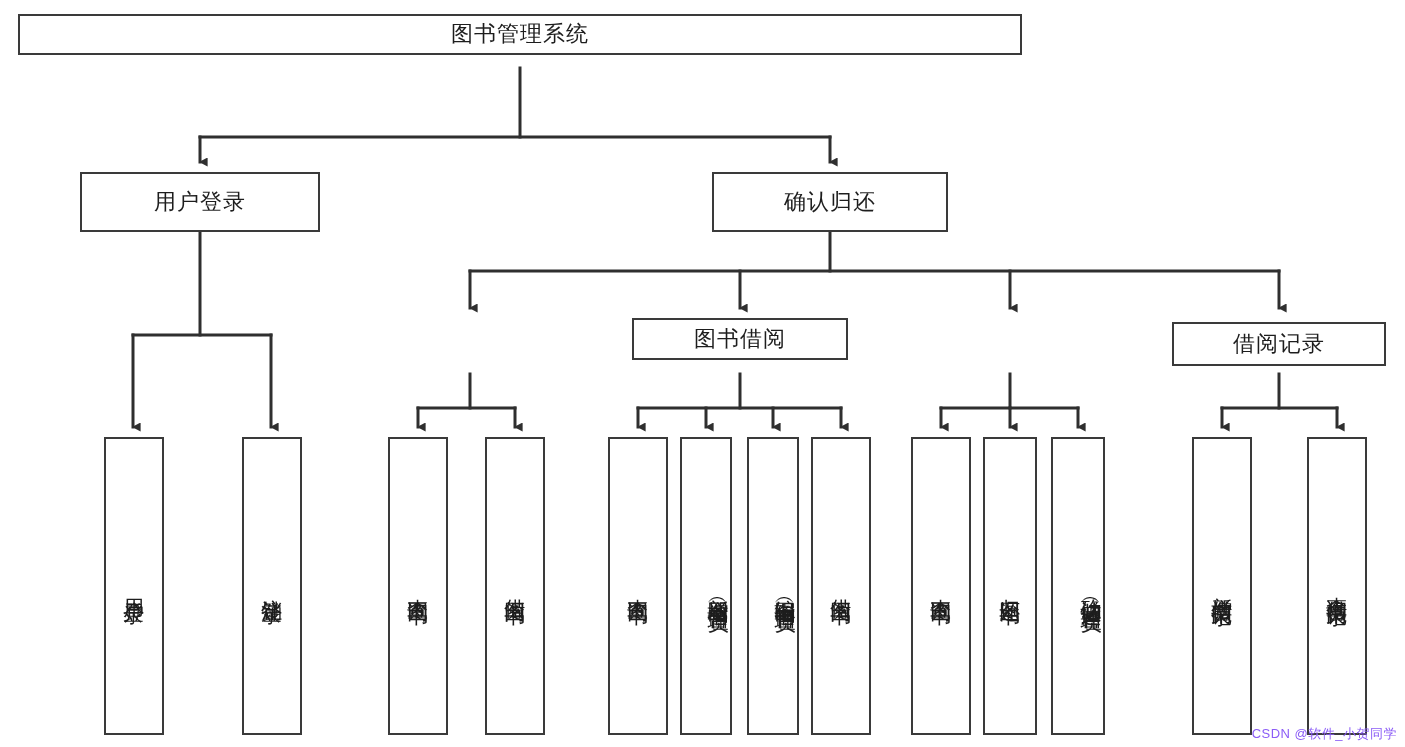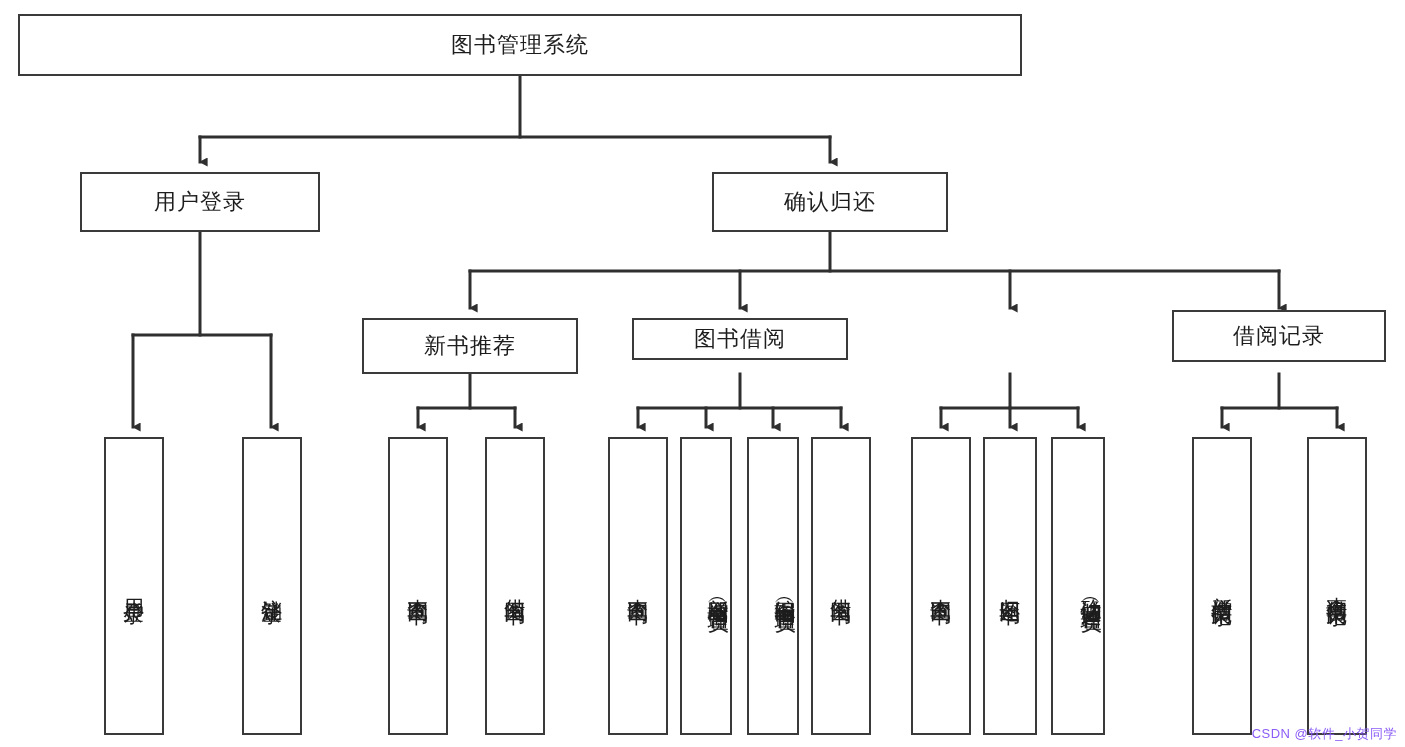"图书管理系统" div.node-box { height: 62px -> 41px }
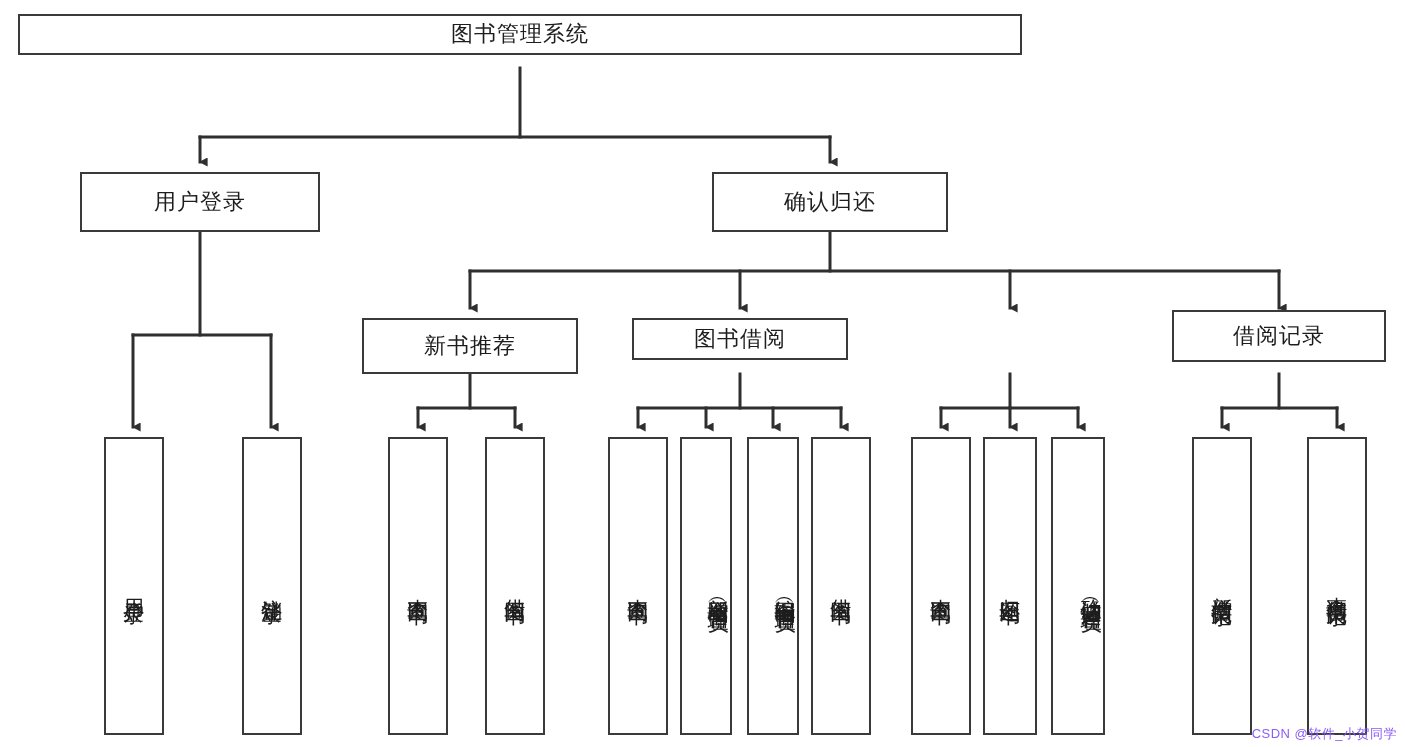"新书推荐" div.node-box { html: <div> <span>新书推荐</span> </div> -> none }
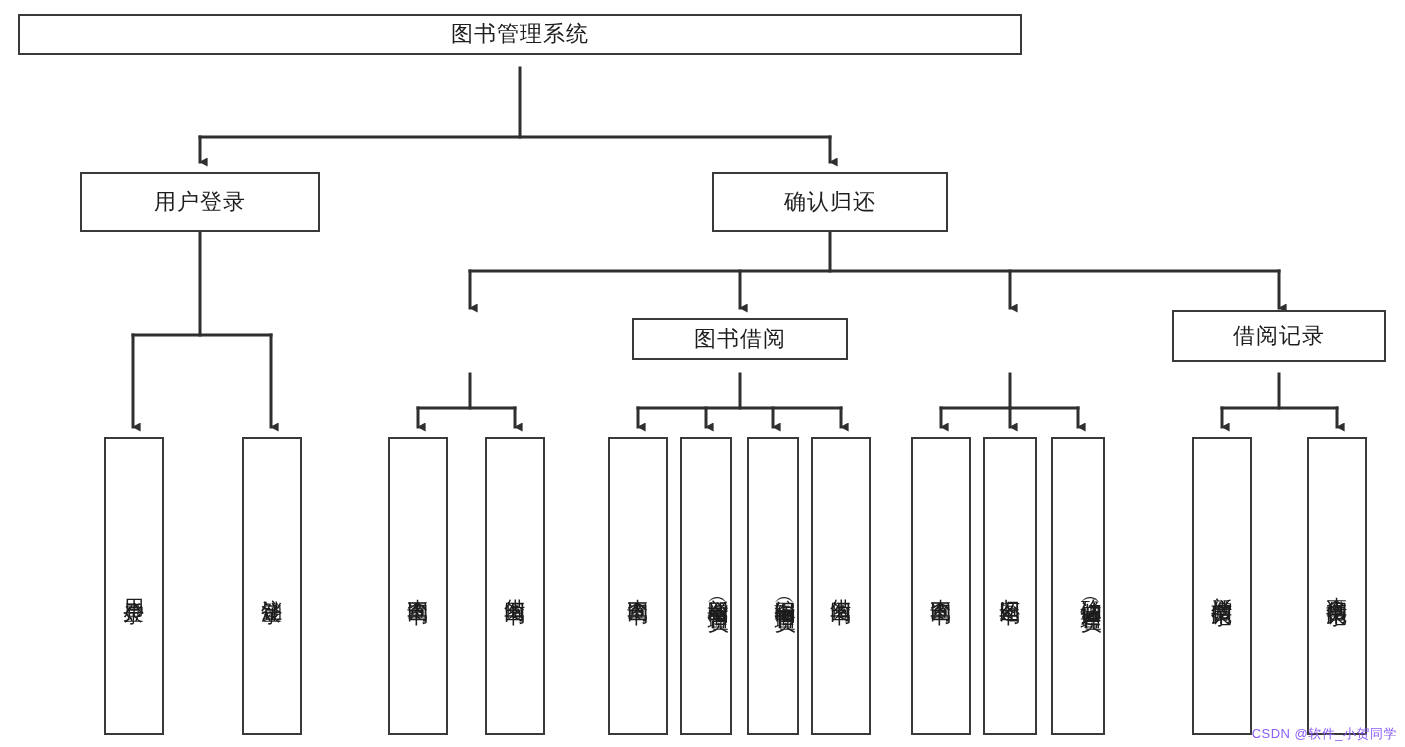"借阅记录" div.node-box { height: 52px -> 44px; top: 310px -> 322px }
